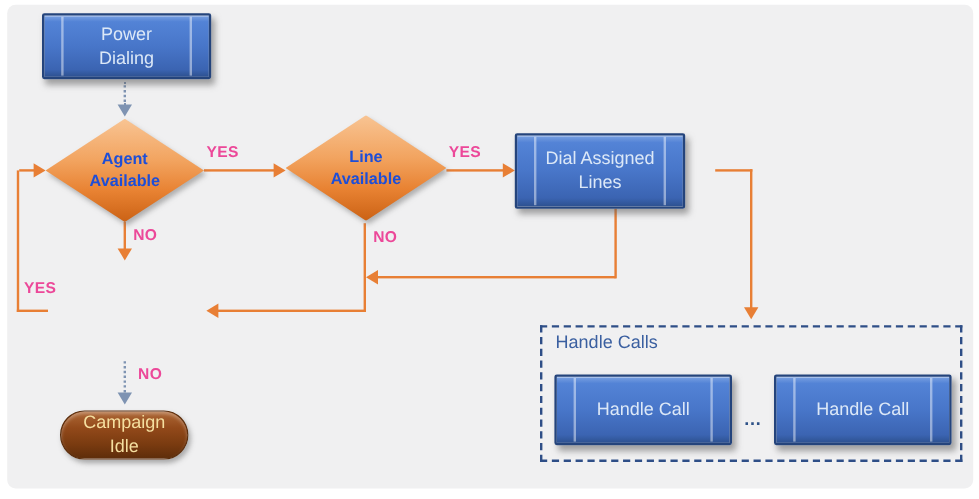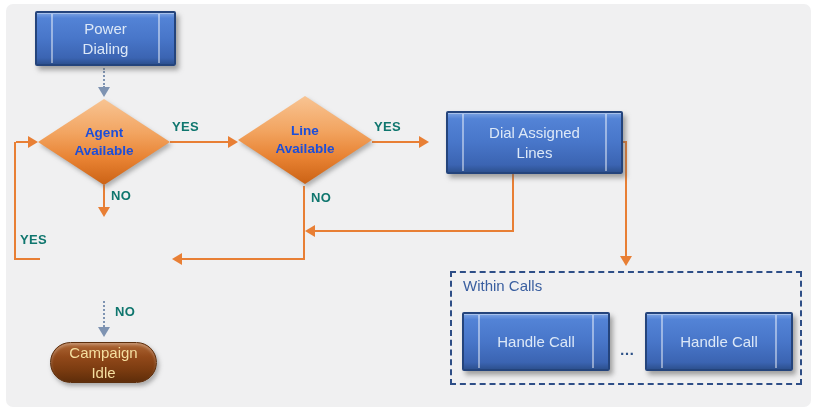"YES" .edge-label { color: #0f766e -> #ec4899 }
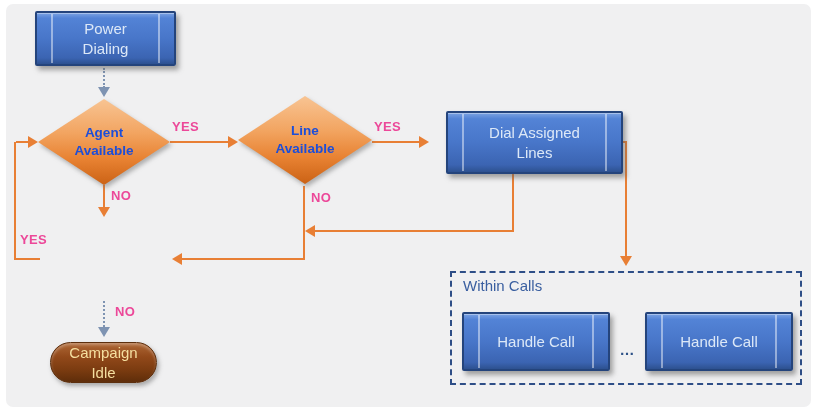"Dial Assigned" div.process { margin-left: 17px -> none; width: 177px -> 142px }
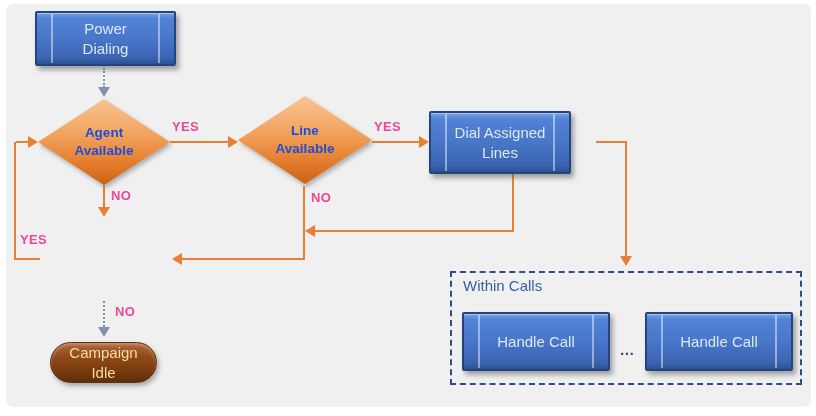"Within Calls" div.group-title { text: Within -> Handle }
